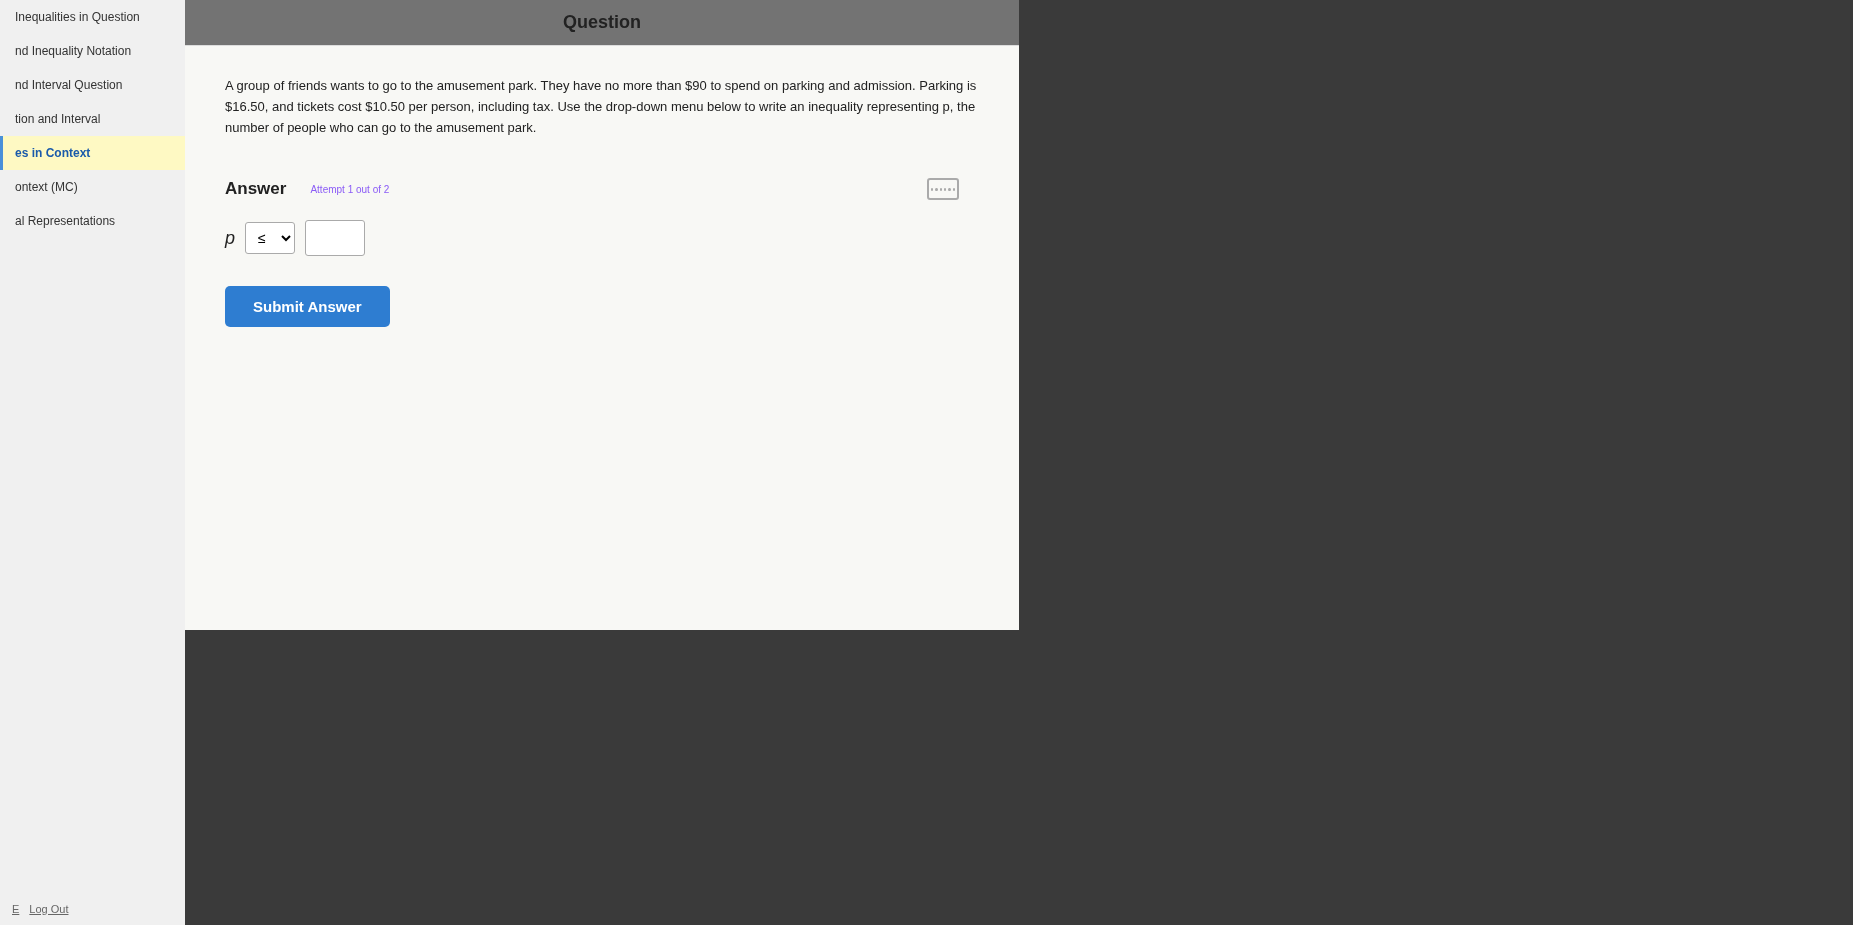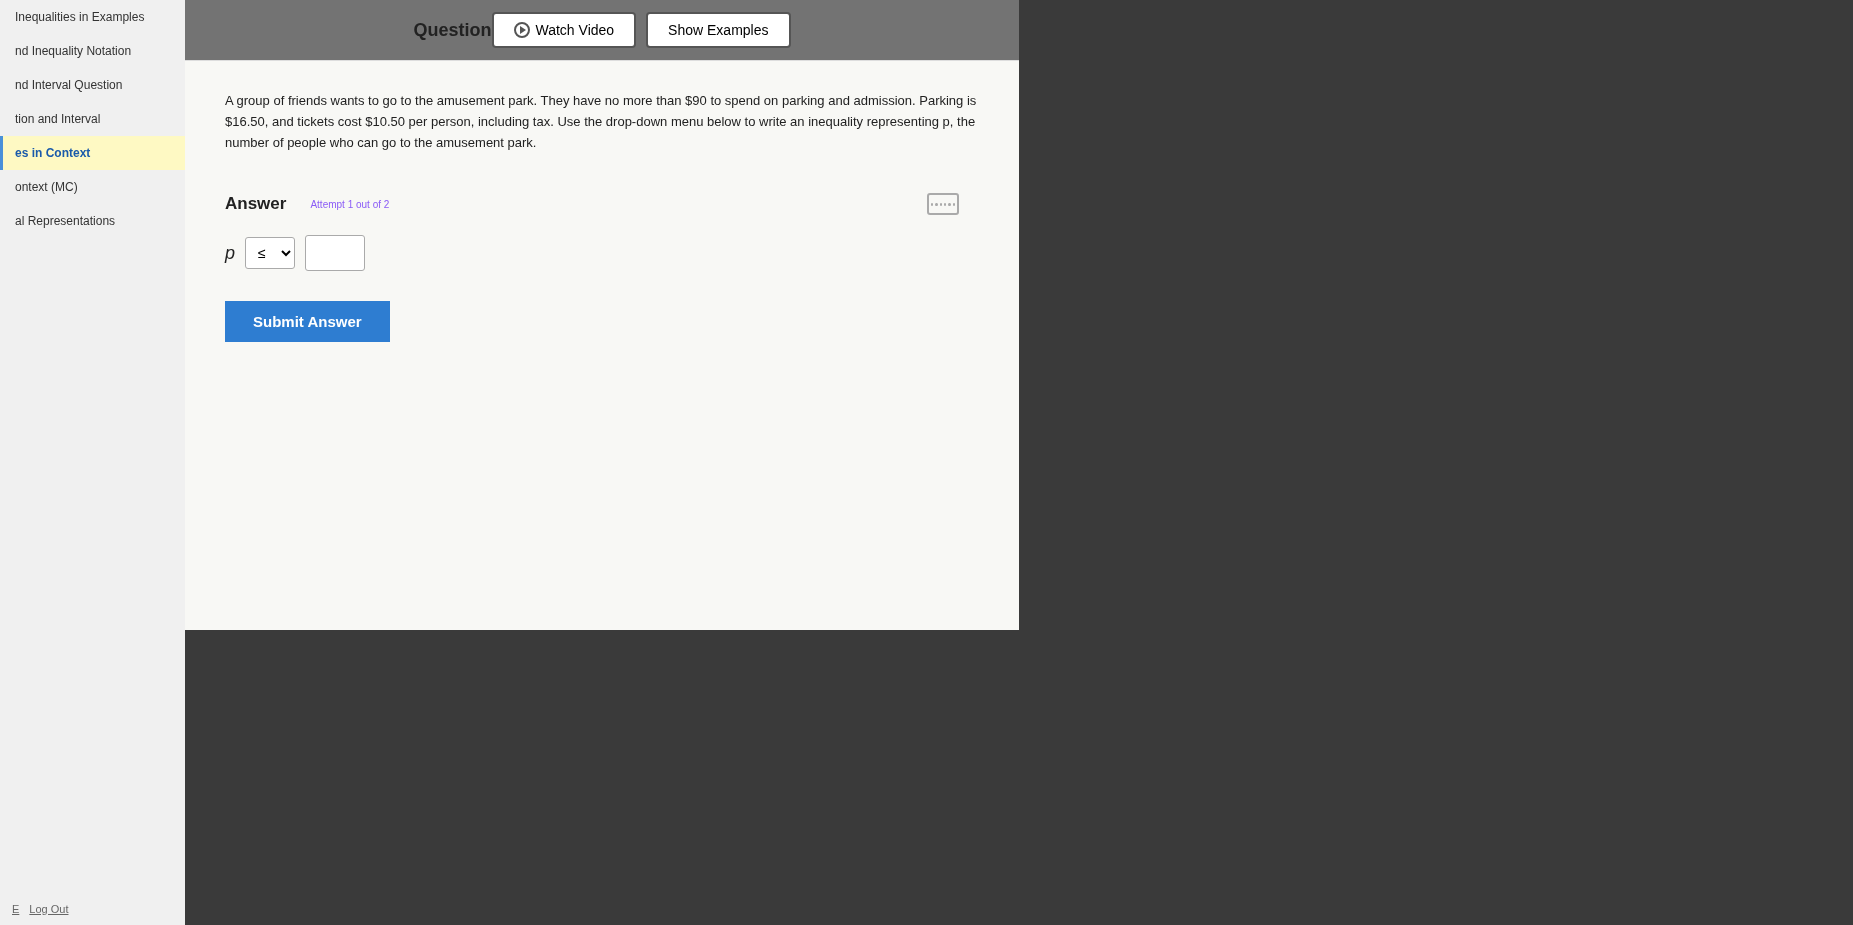"Inequalities in Examples" span { text: Examples -> Question }
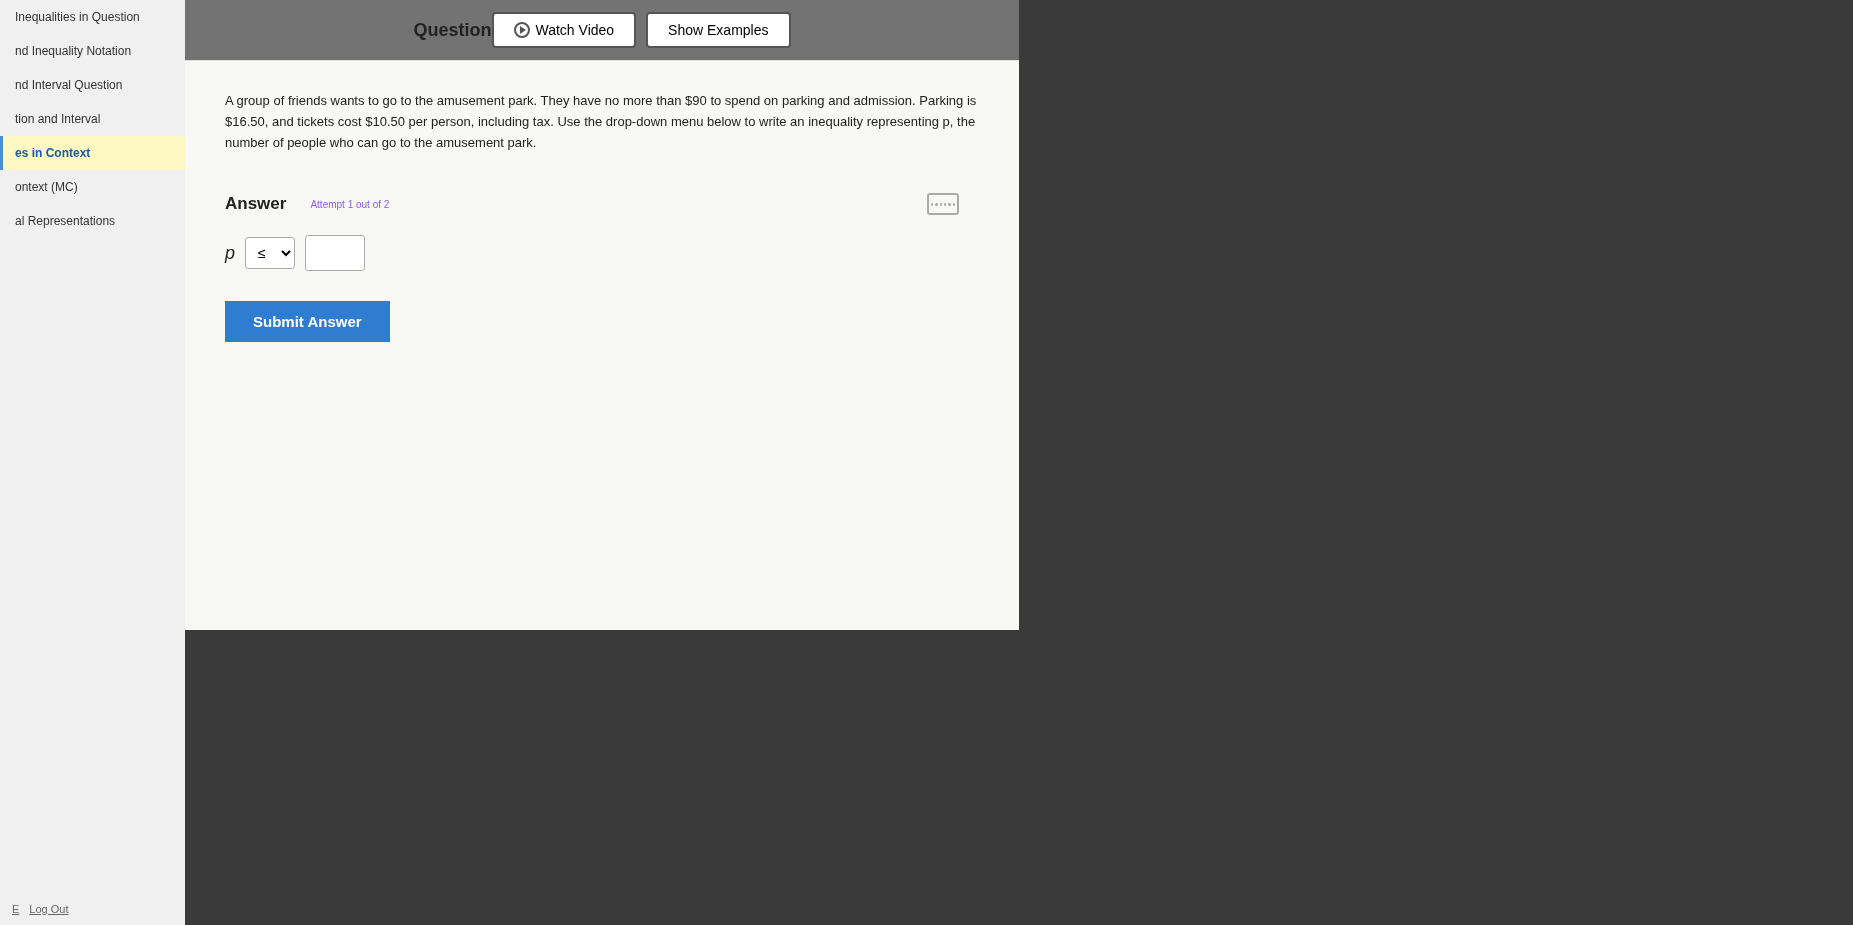"Watch Video" div.top-bar-buttons { html: <div> <button> <span> <span></span> </span> <span>Watch Video</span> </button> <button> <span>Show Examples</span> </button> </div> -> none }
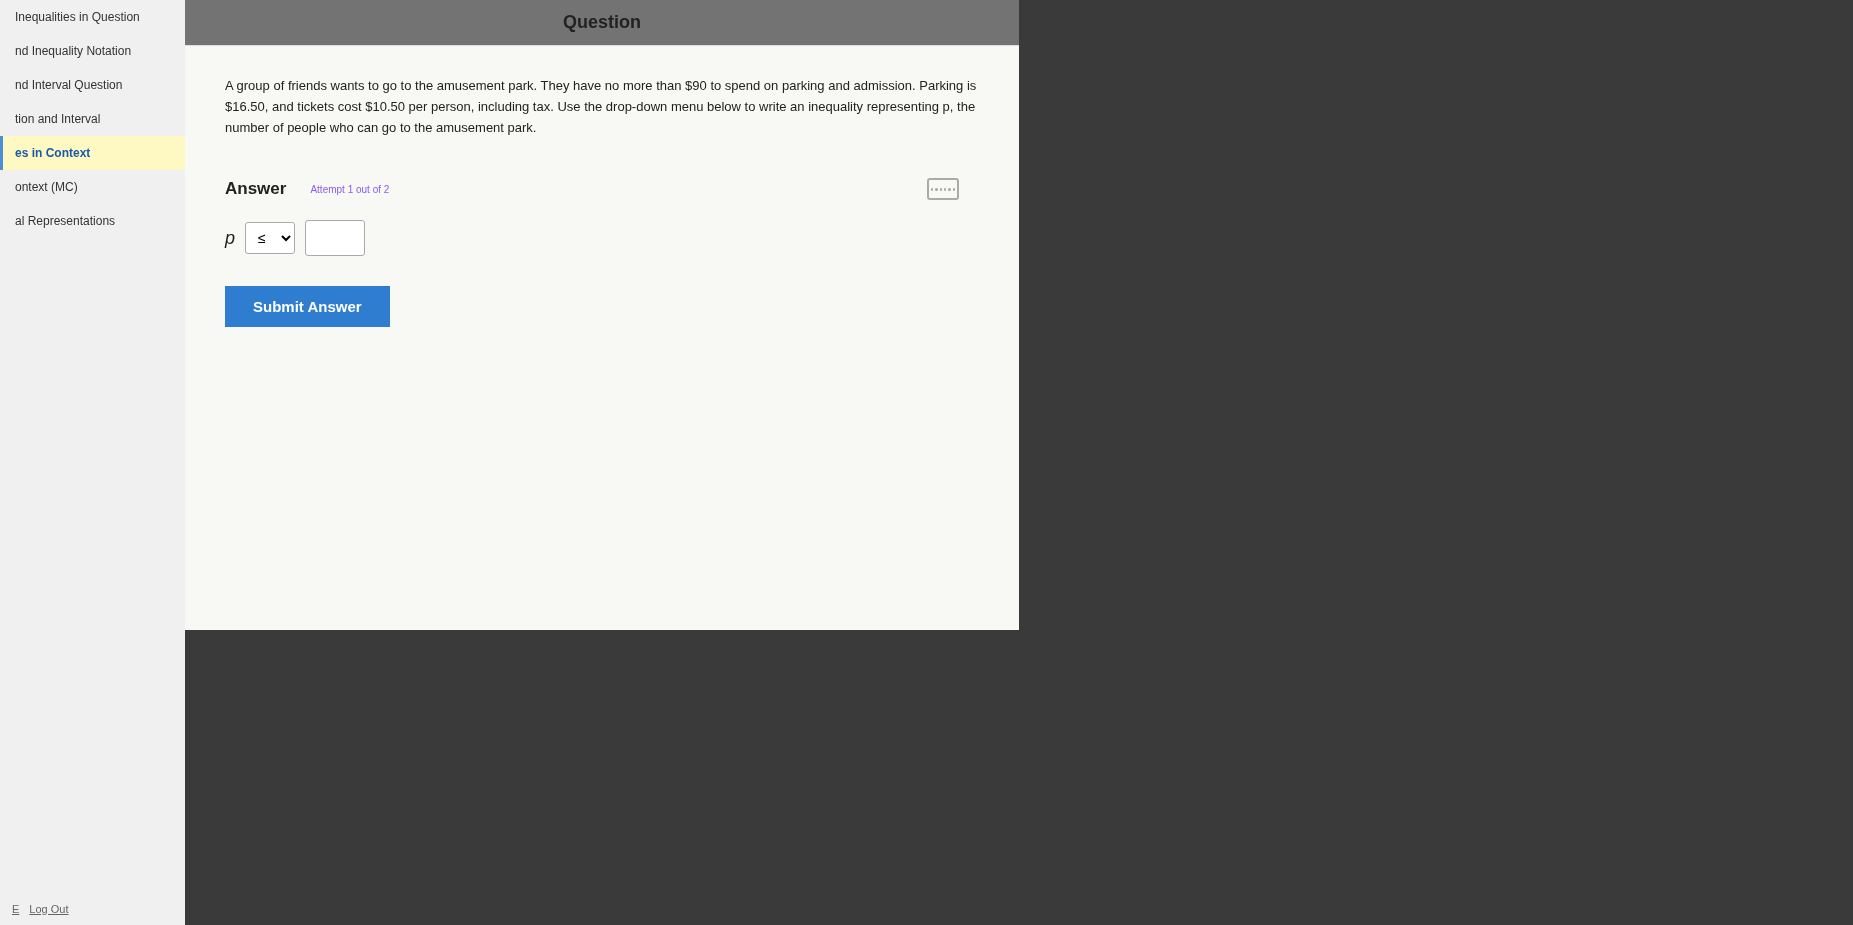"Submit Answer" .btn-submit { border-radius: 0 -> 5px }
